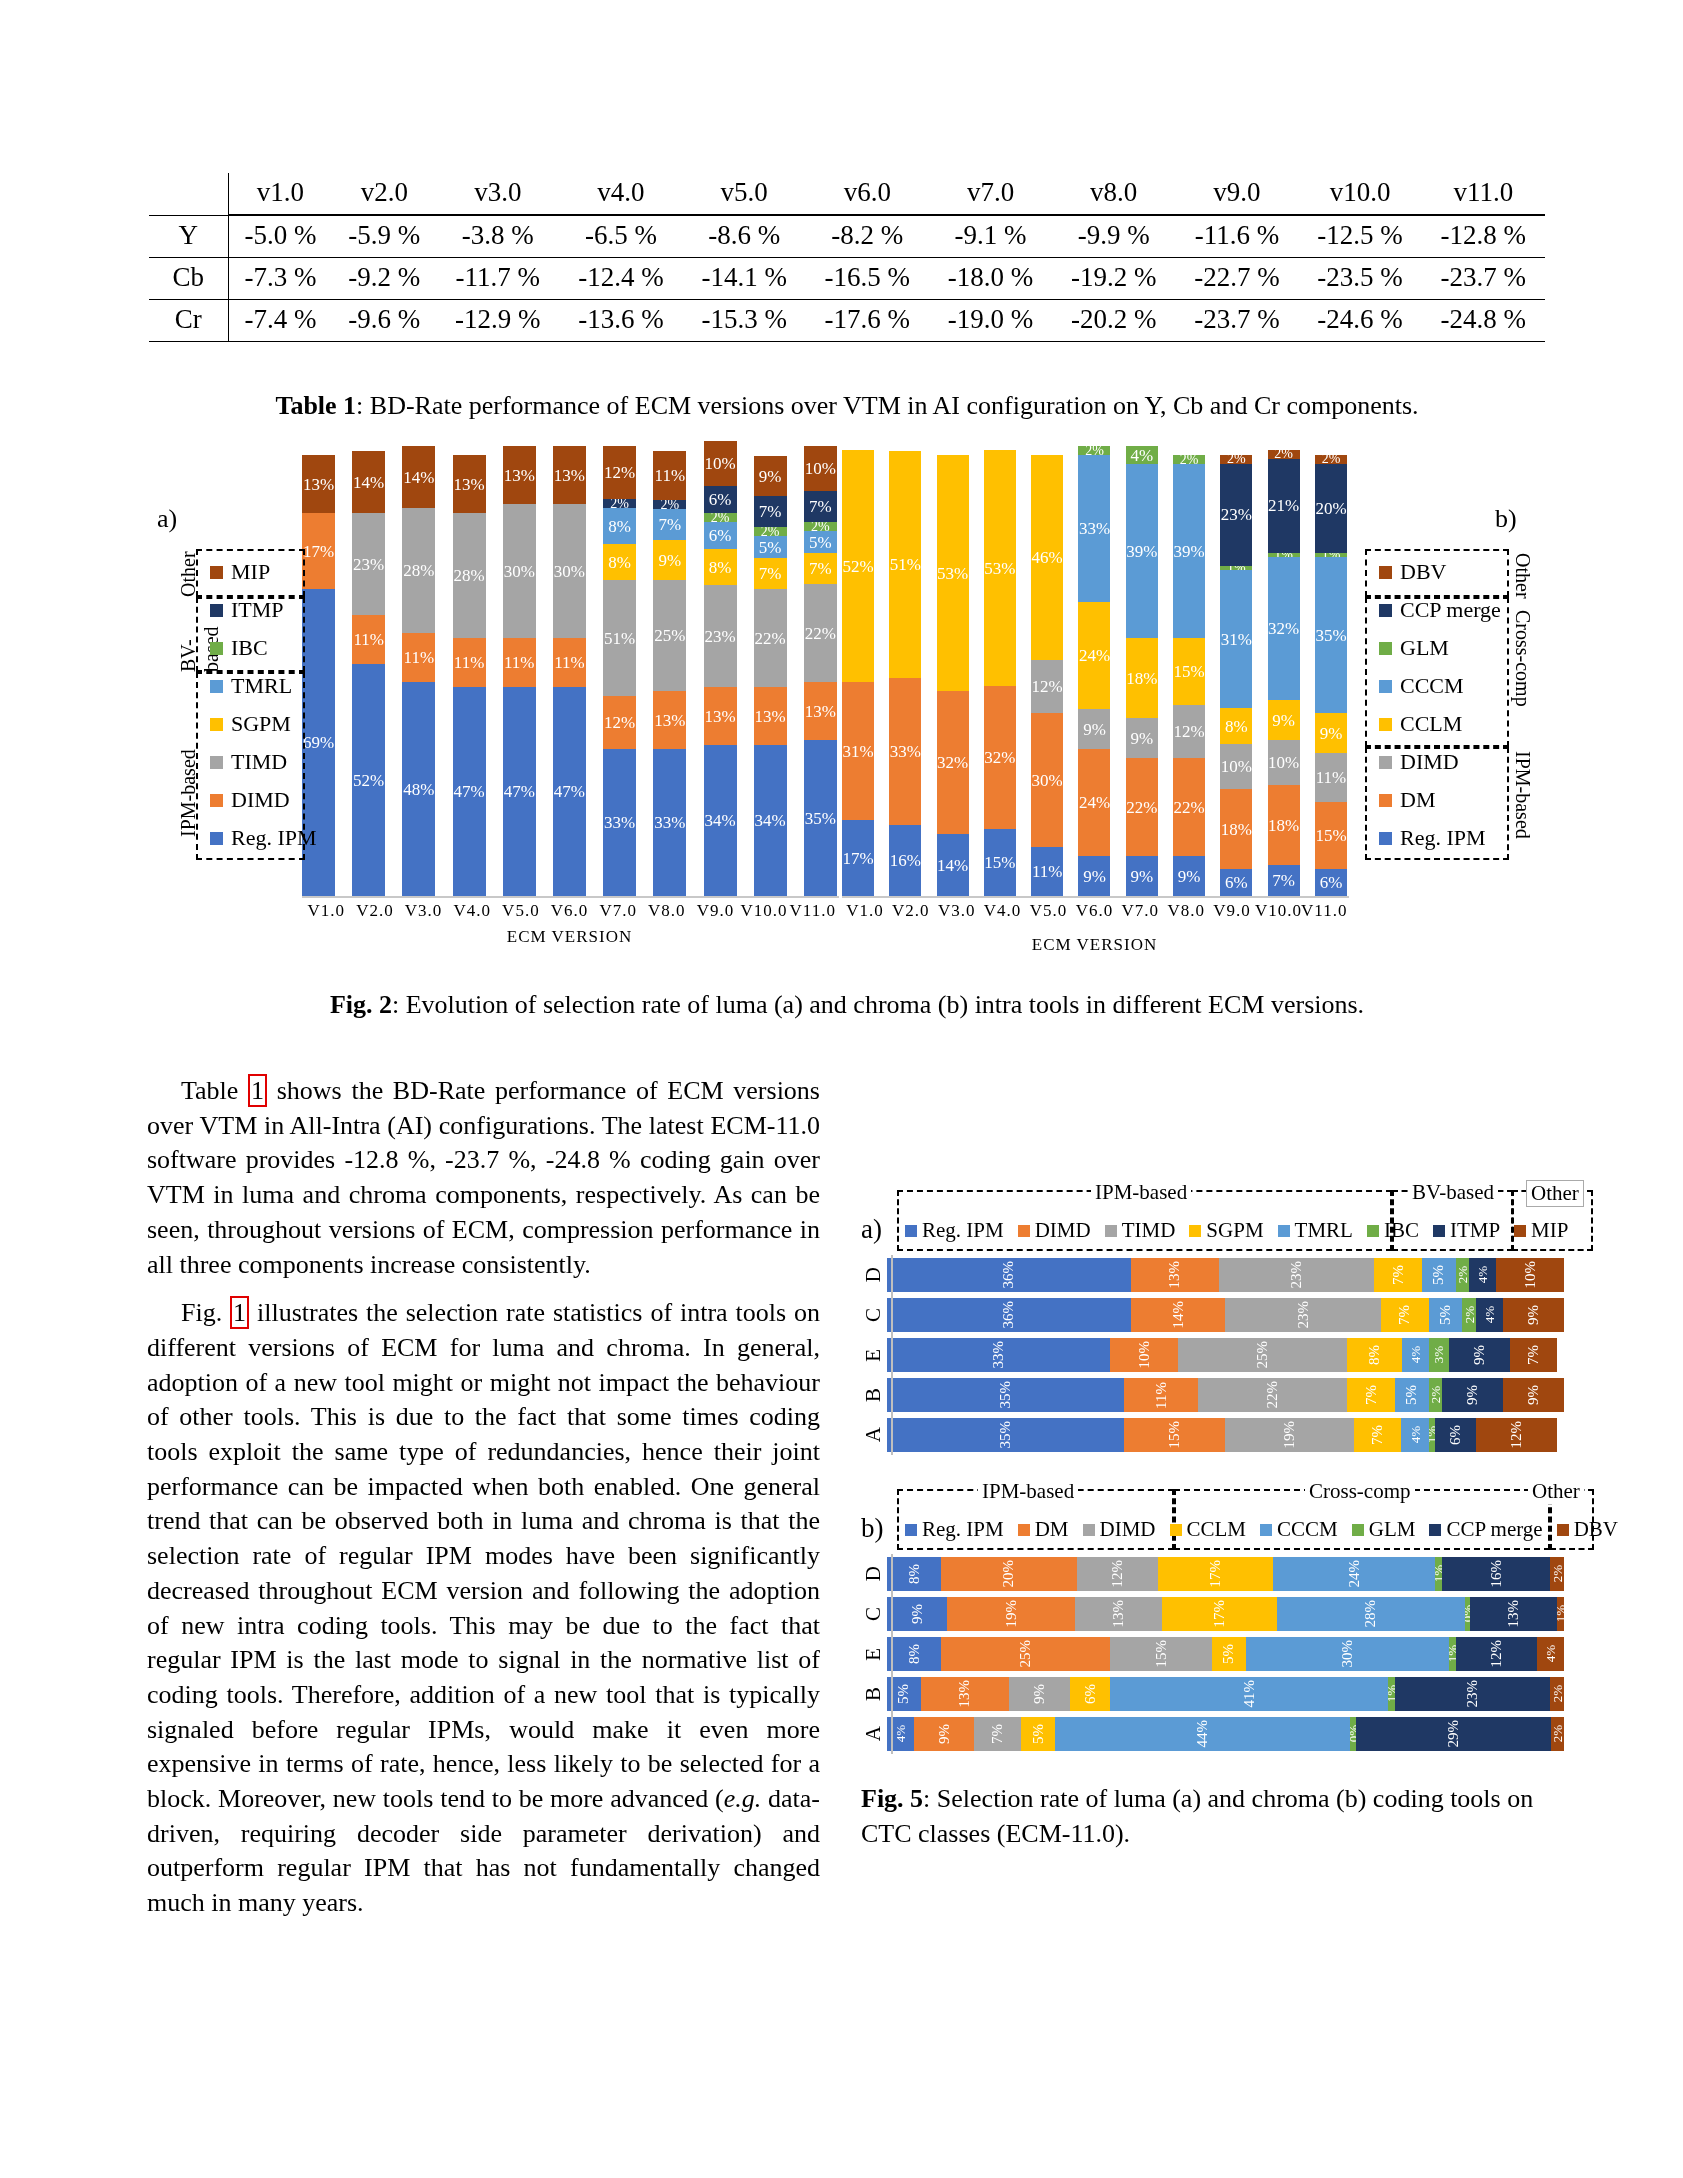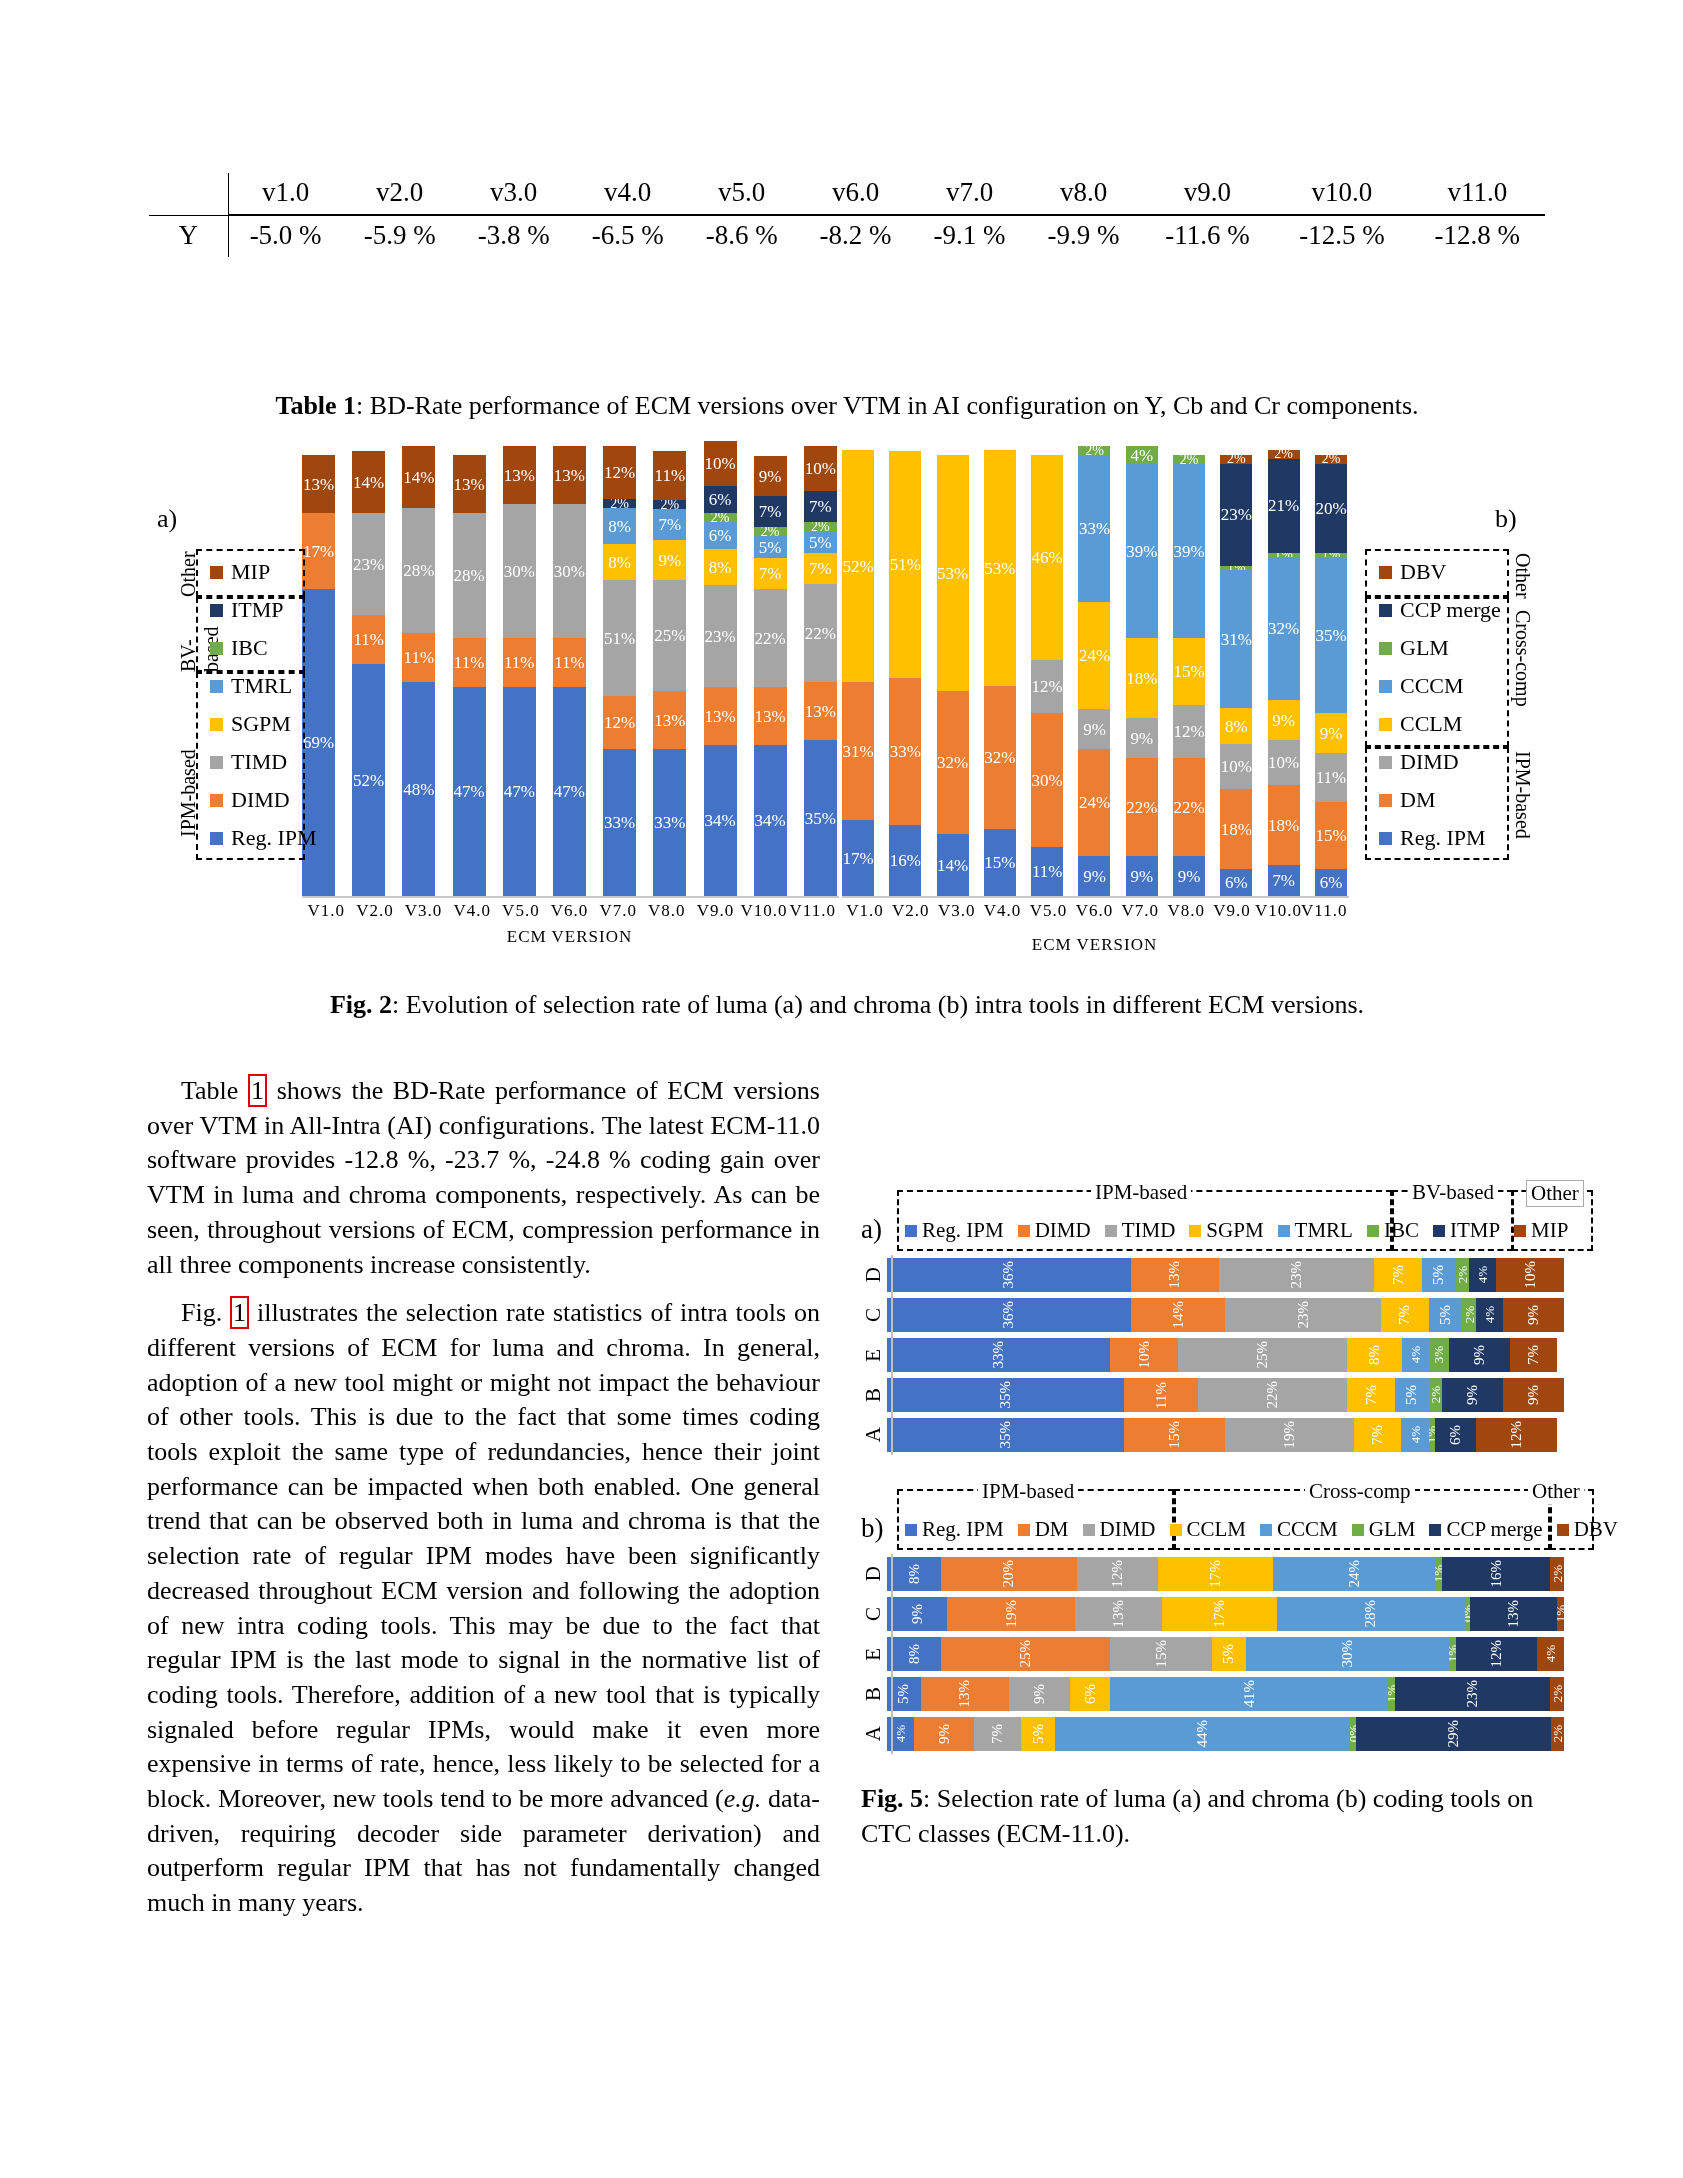"Cb" tr.rule { html: none -> <tr> <td>Cb</td> <td>-7.3 %</td> <td>-9.2 %</td> <td>-11.7 %</td> <td>-12.4 %</td> <td>-14.1 %</td> <td>-16.5 %</td> <td>-18.0 %</td> <td>-19.2 %</td> <td>-22.7 %</td> <td>-23.5 %</td> <td>-23.7 %</td> </tr> }
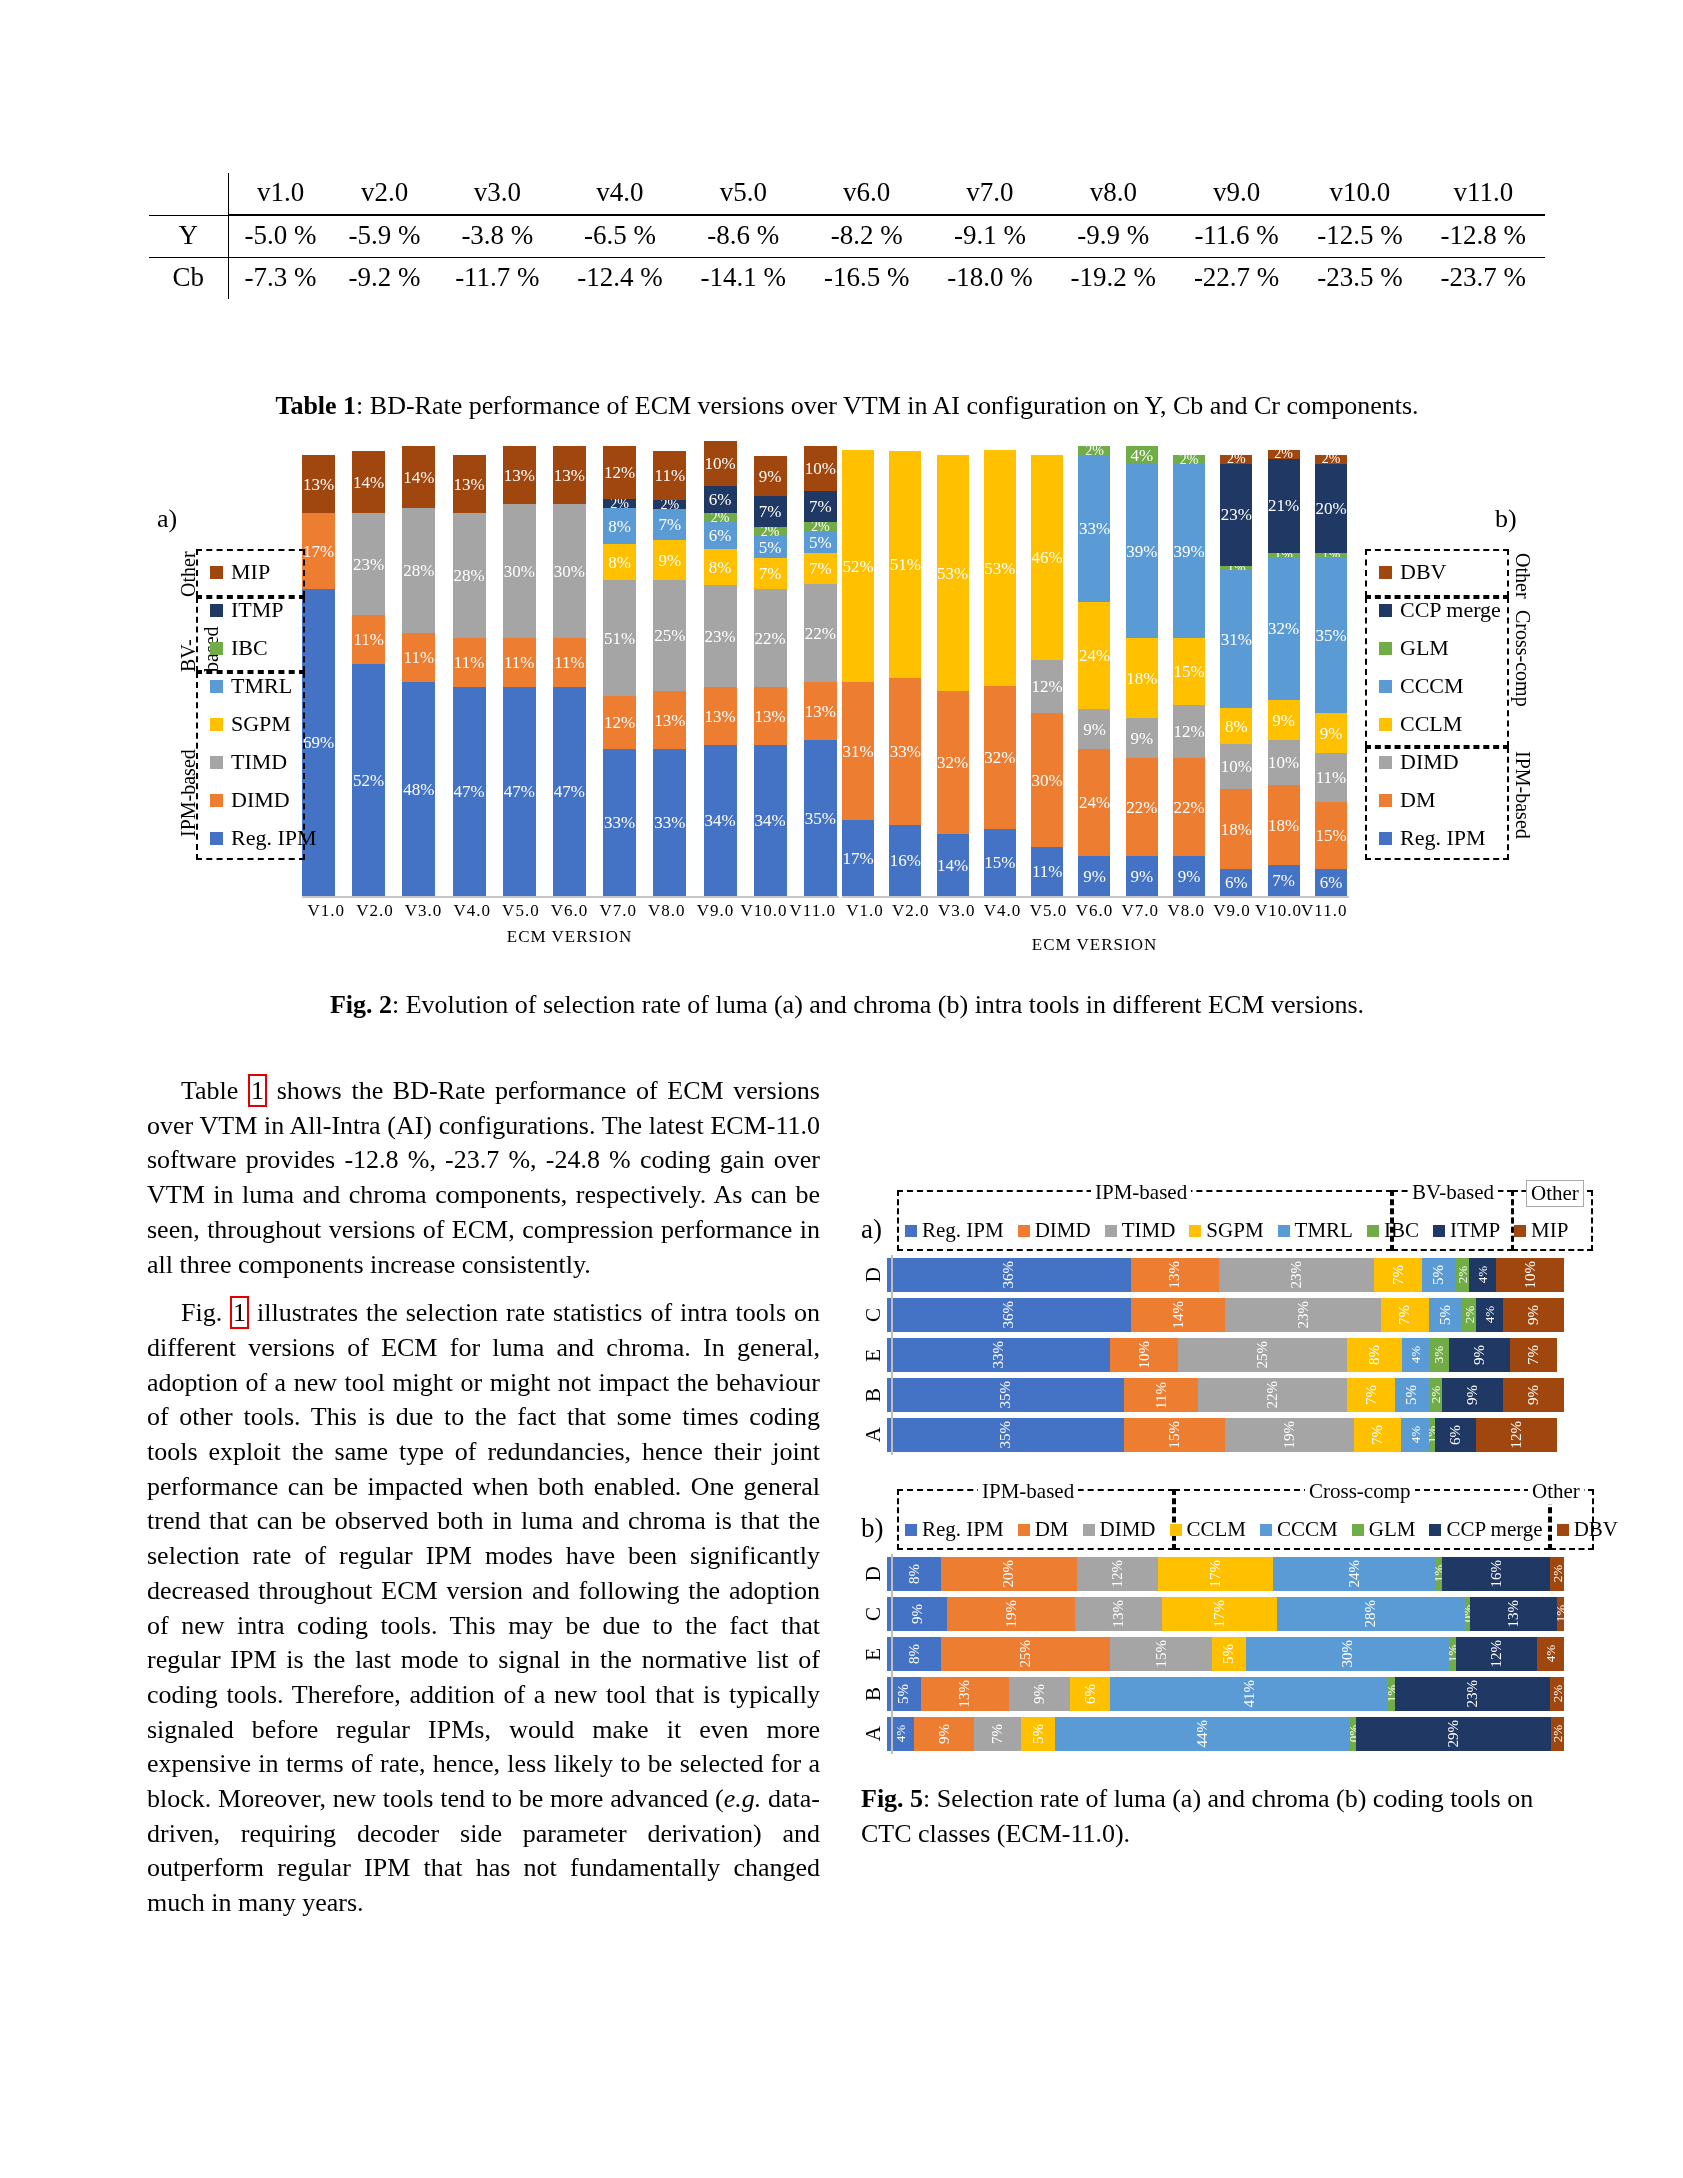"Cr" tr.rule { html: none -> <tr> <td>Cr</td> <td>-7.4 %</td> <td>-9.6 %</td> <td>-12.9 %</td> <td>-13.6 %</td> <td>-15.3 %</td> <td>-17.6 %</td> <td>-19.0 %</td> <td>-20.2 %</td> <td>-23.7 %</td> <td>-24.6 %</td> <td>-24.8 %</td> </tr> }
